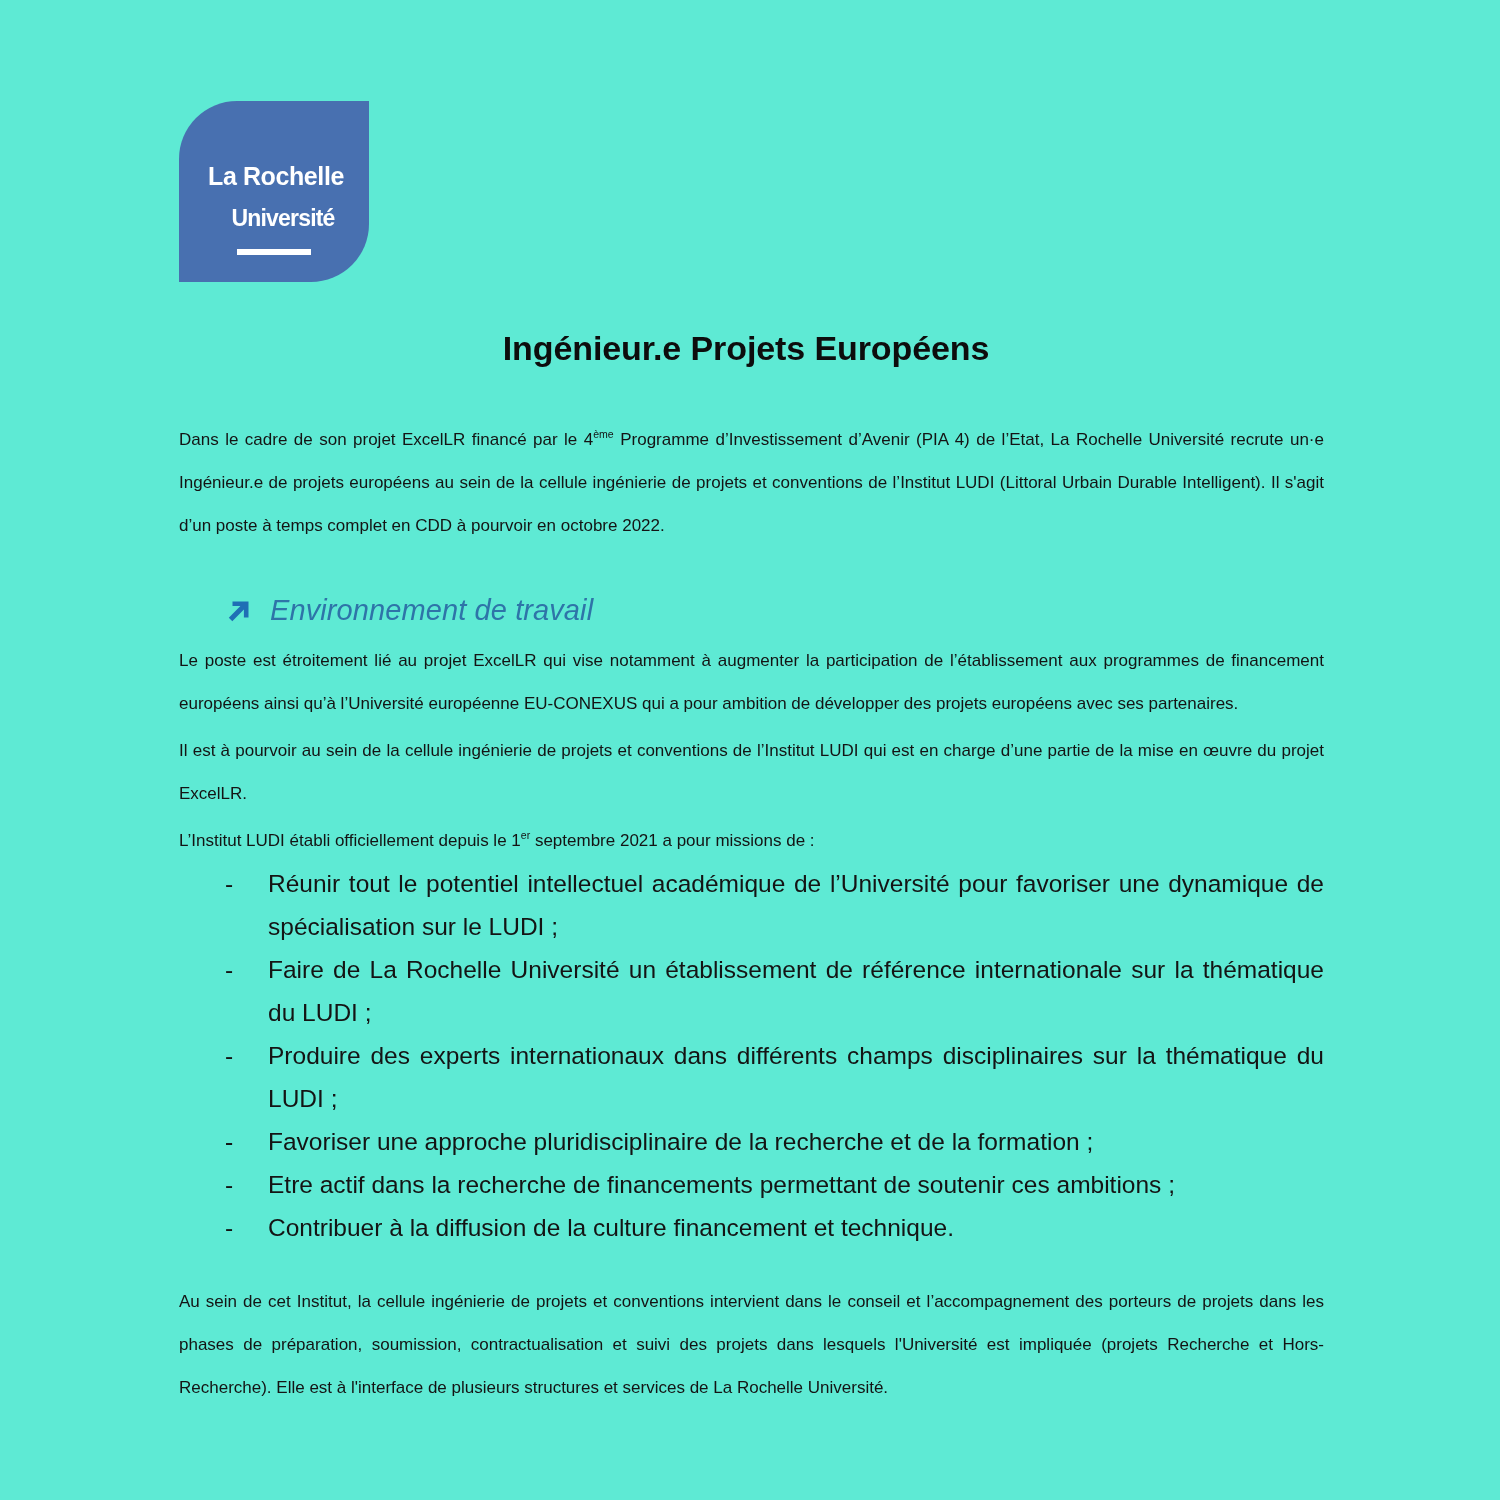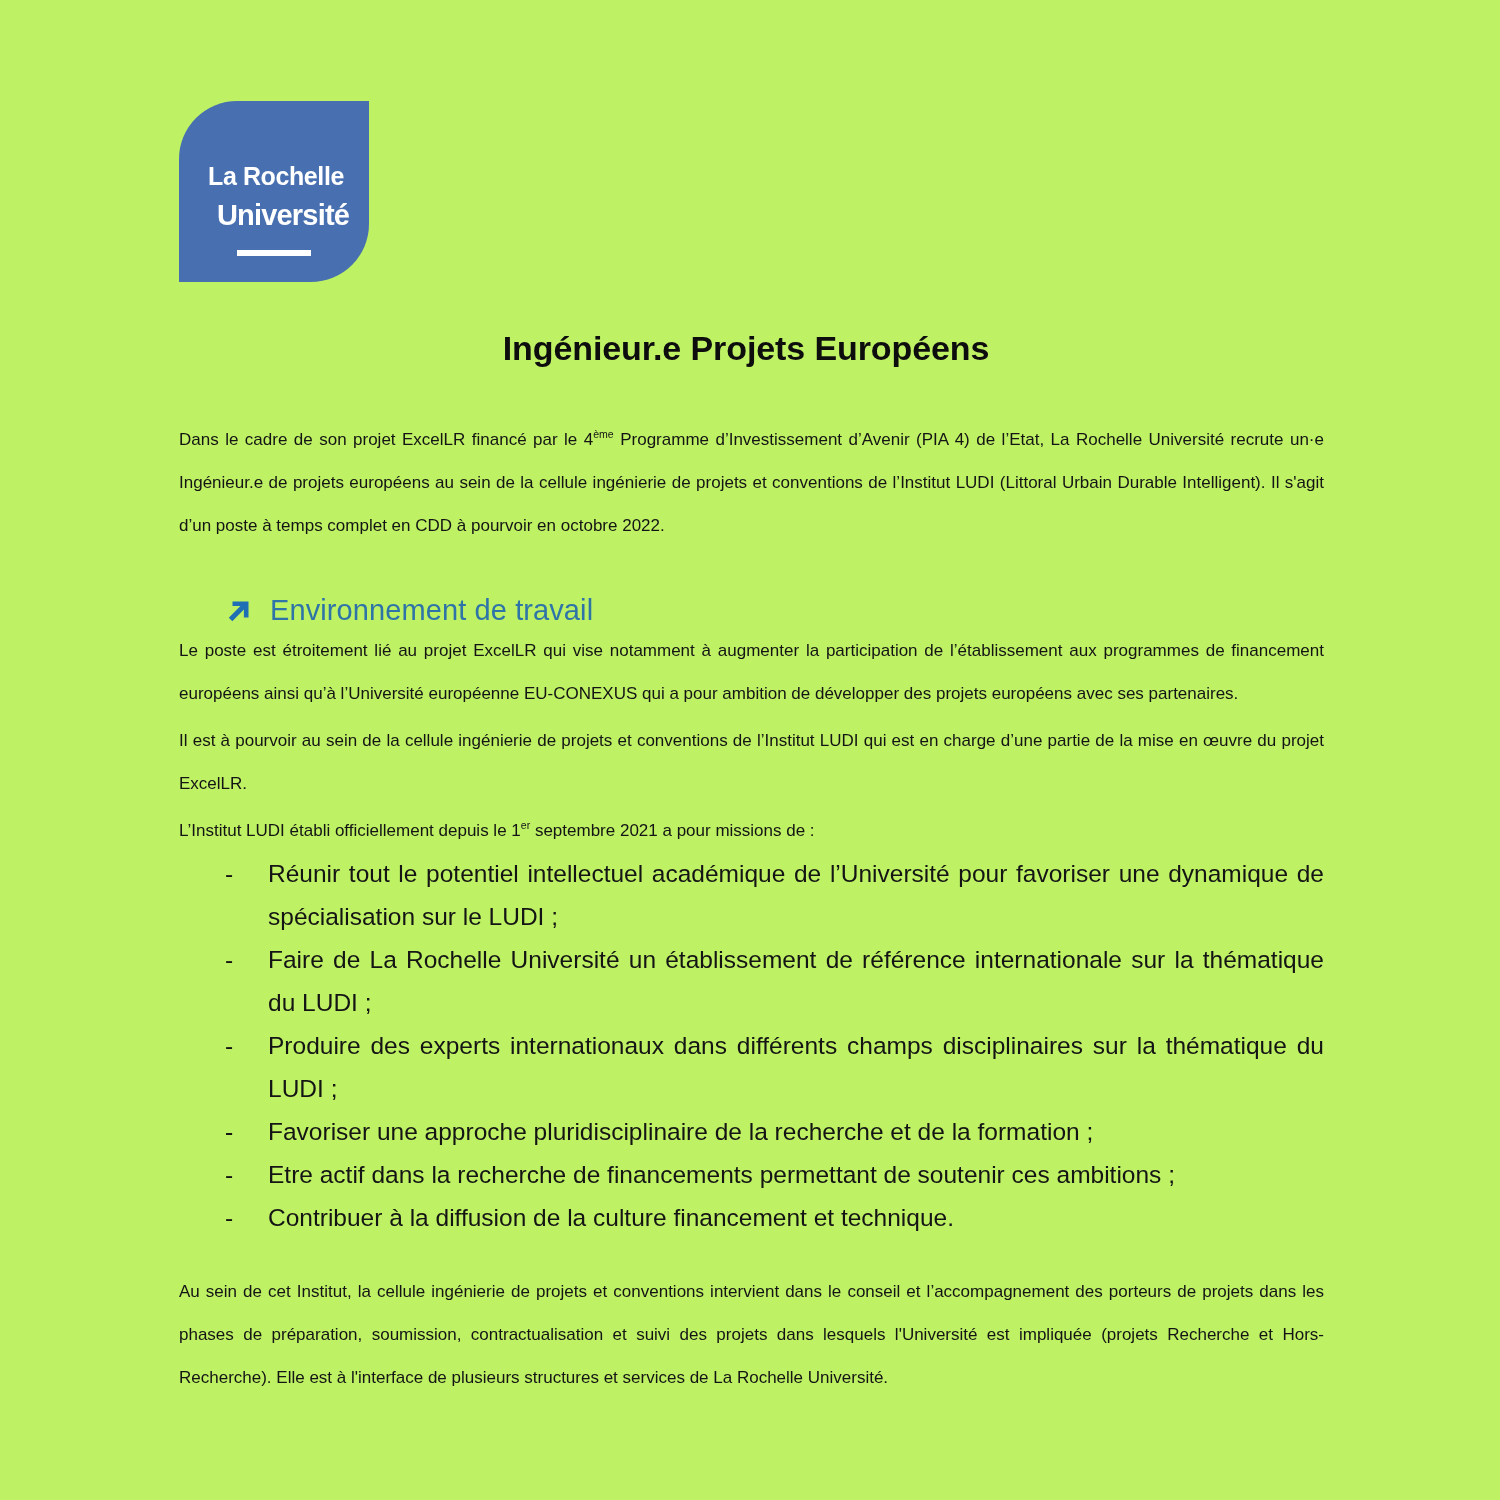"La Rochelle" .page { background: #bef264 -> #5eead4 }
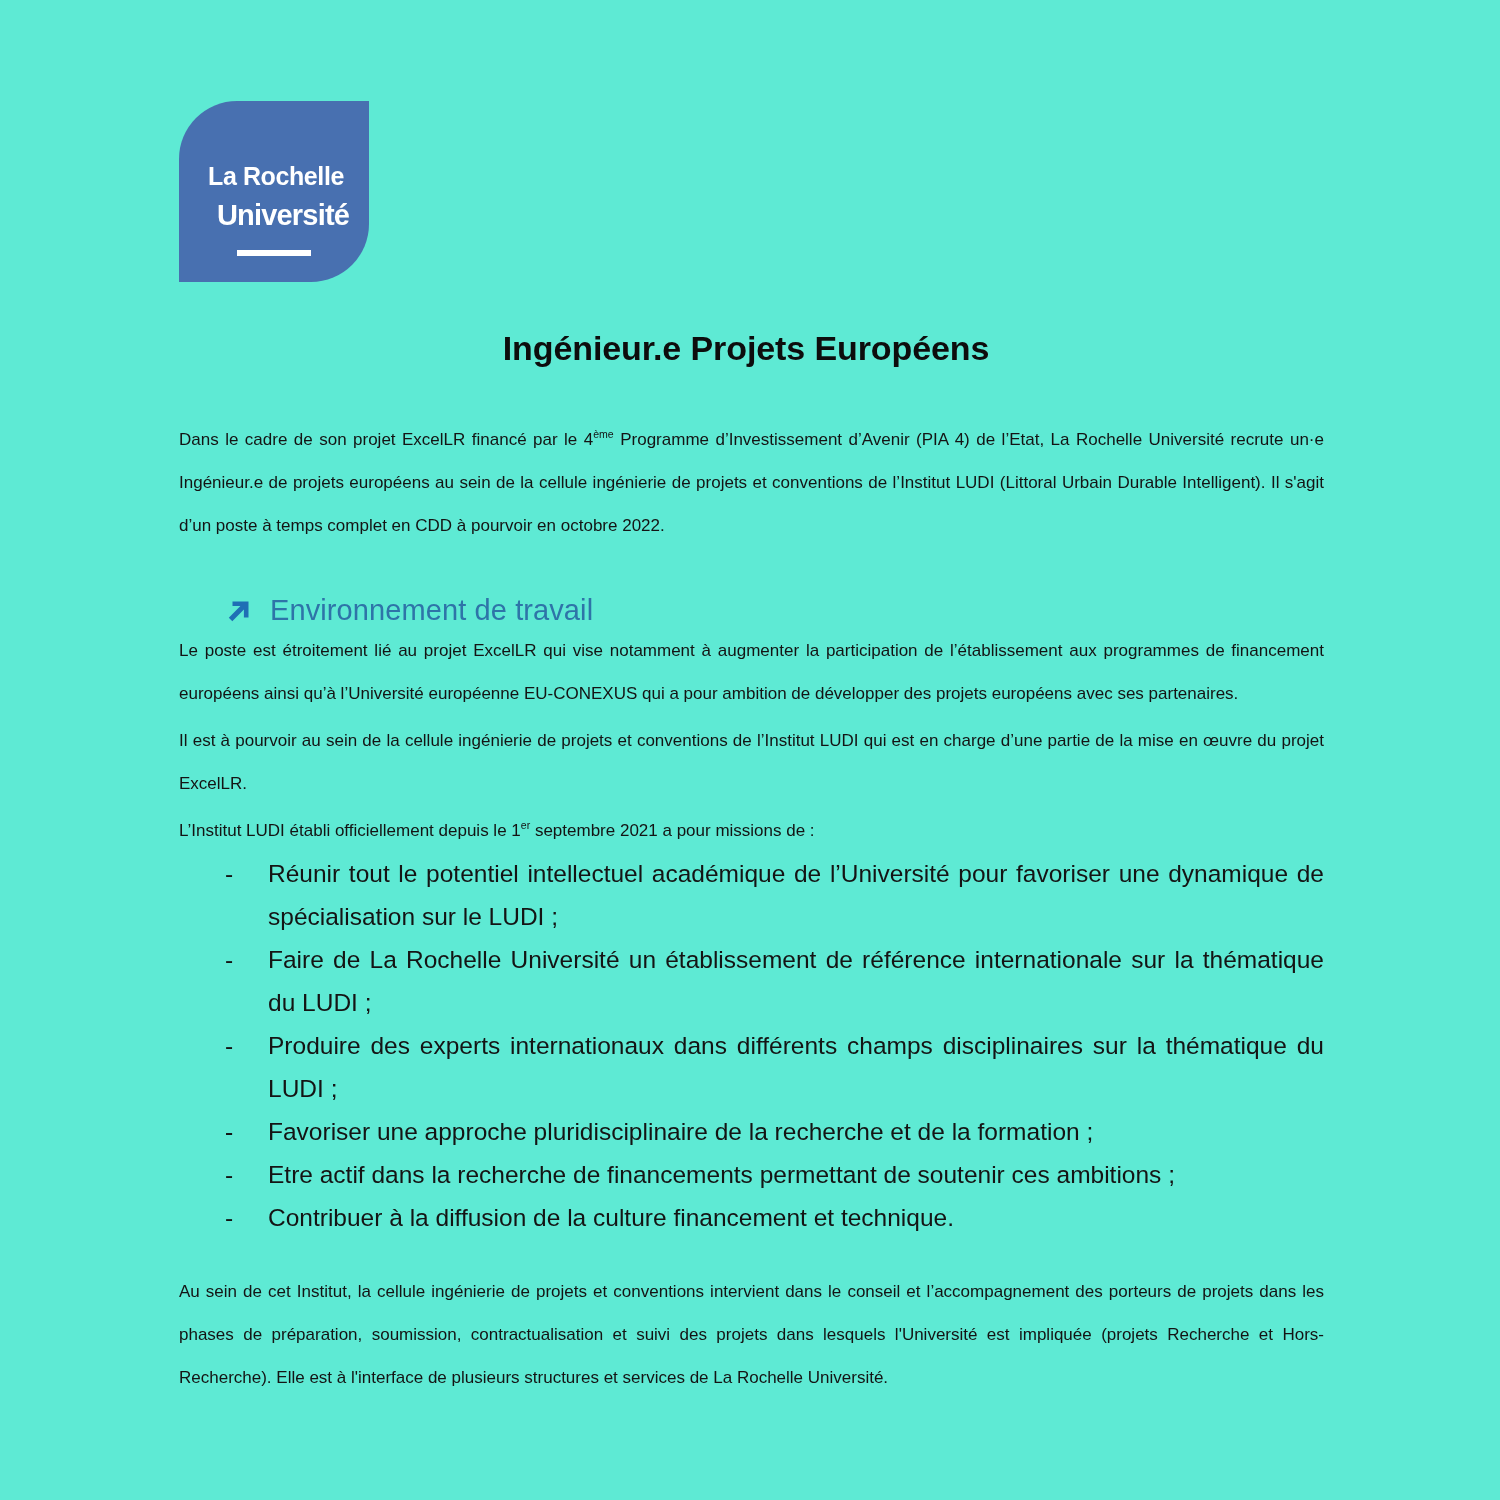"Université" .logo-line2 { font-size: 29px -> 23px; margin-top: 11px -> 17px }
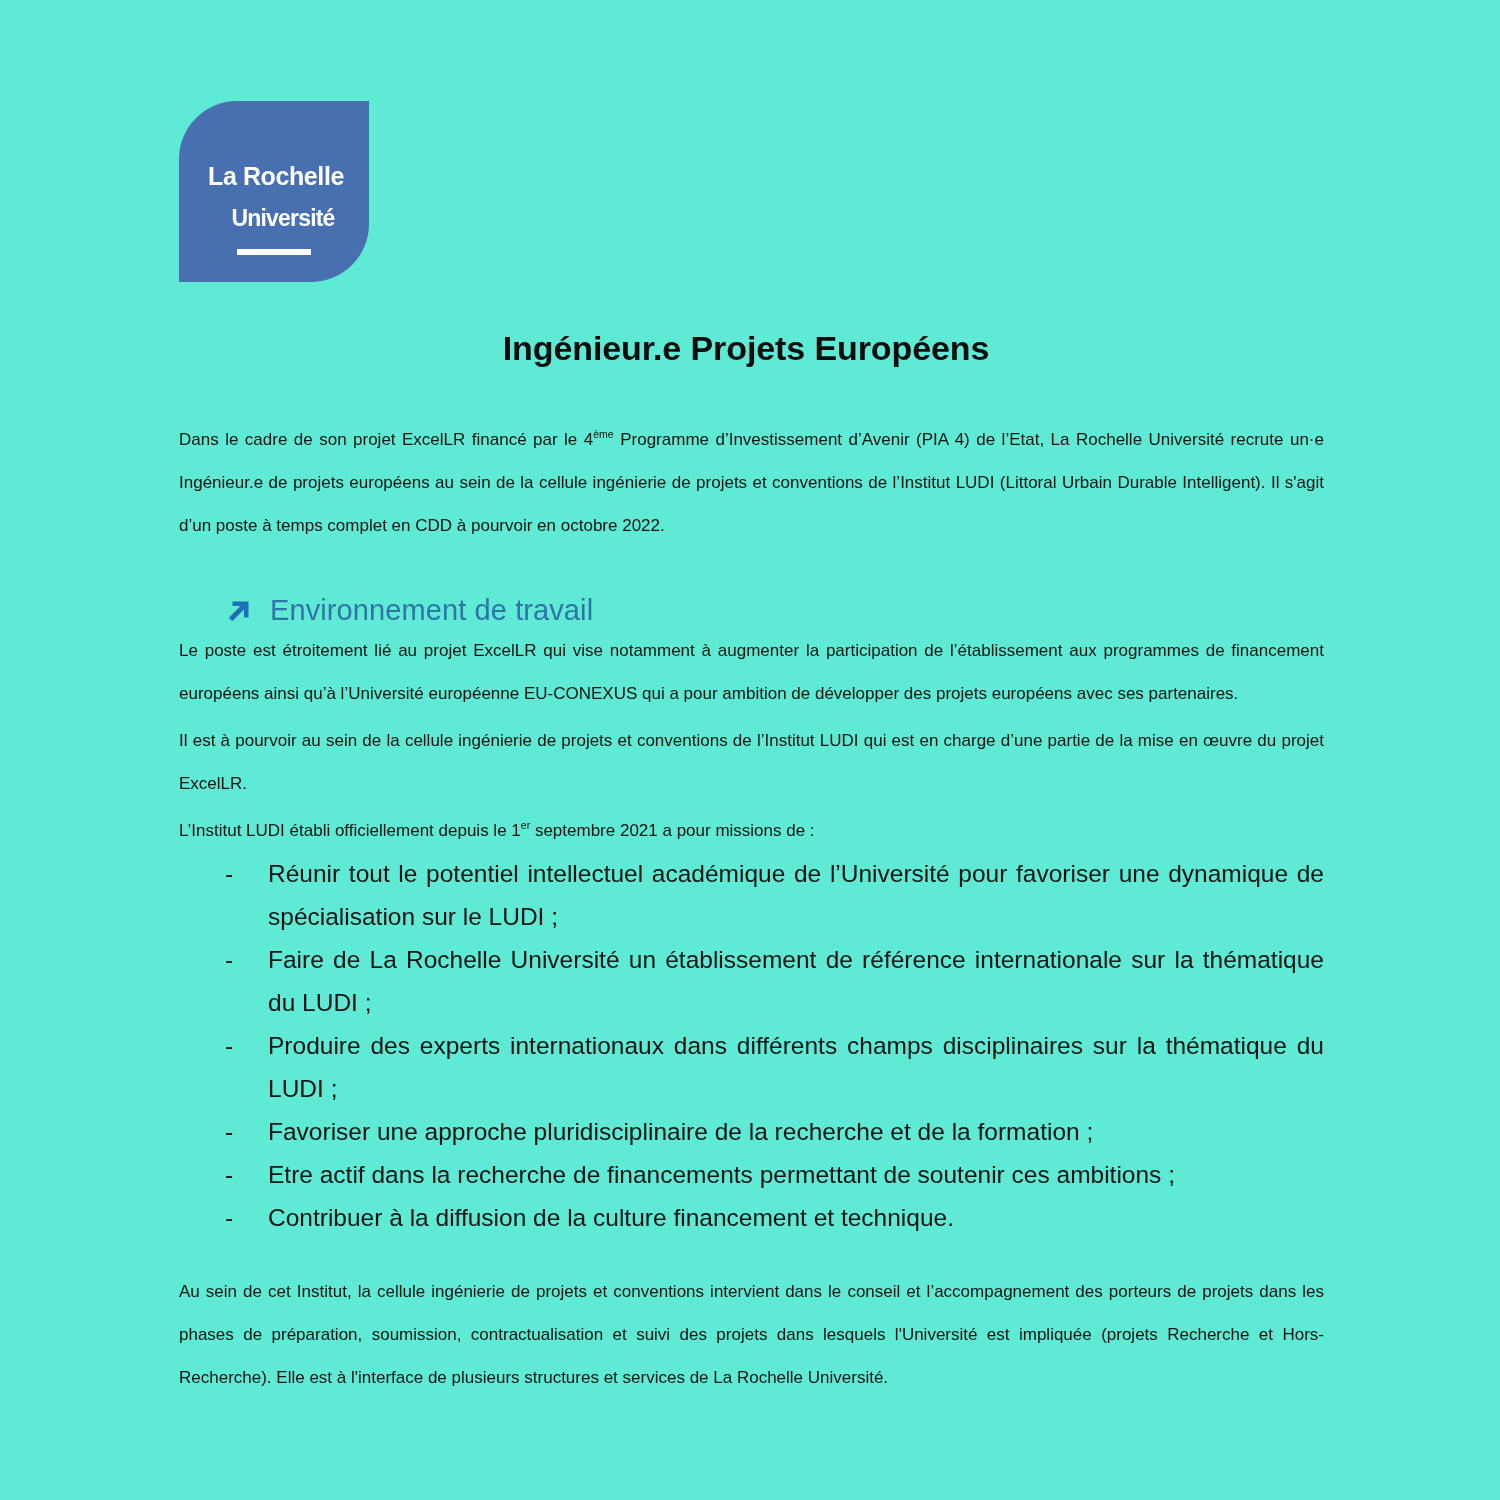"Environnement de travail" .section-heading { font-style: none -> italic; margin-bottom: 2px -> 12px }
